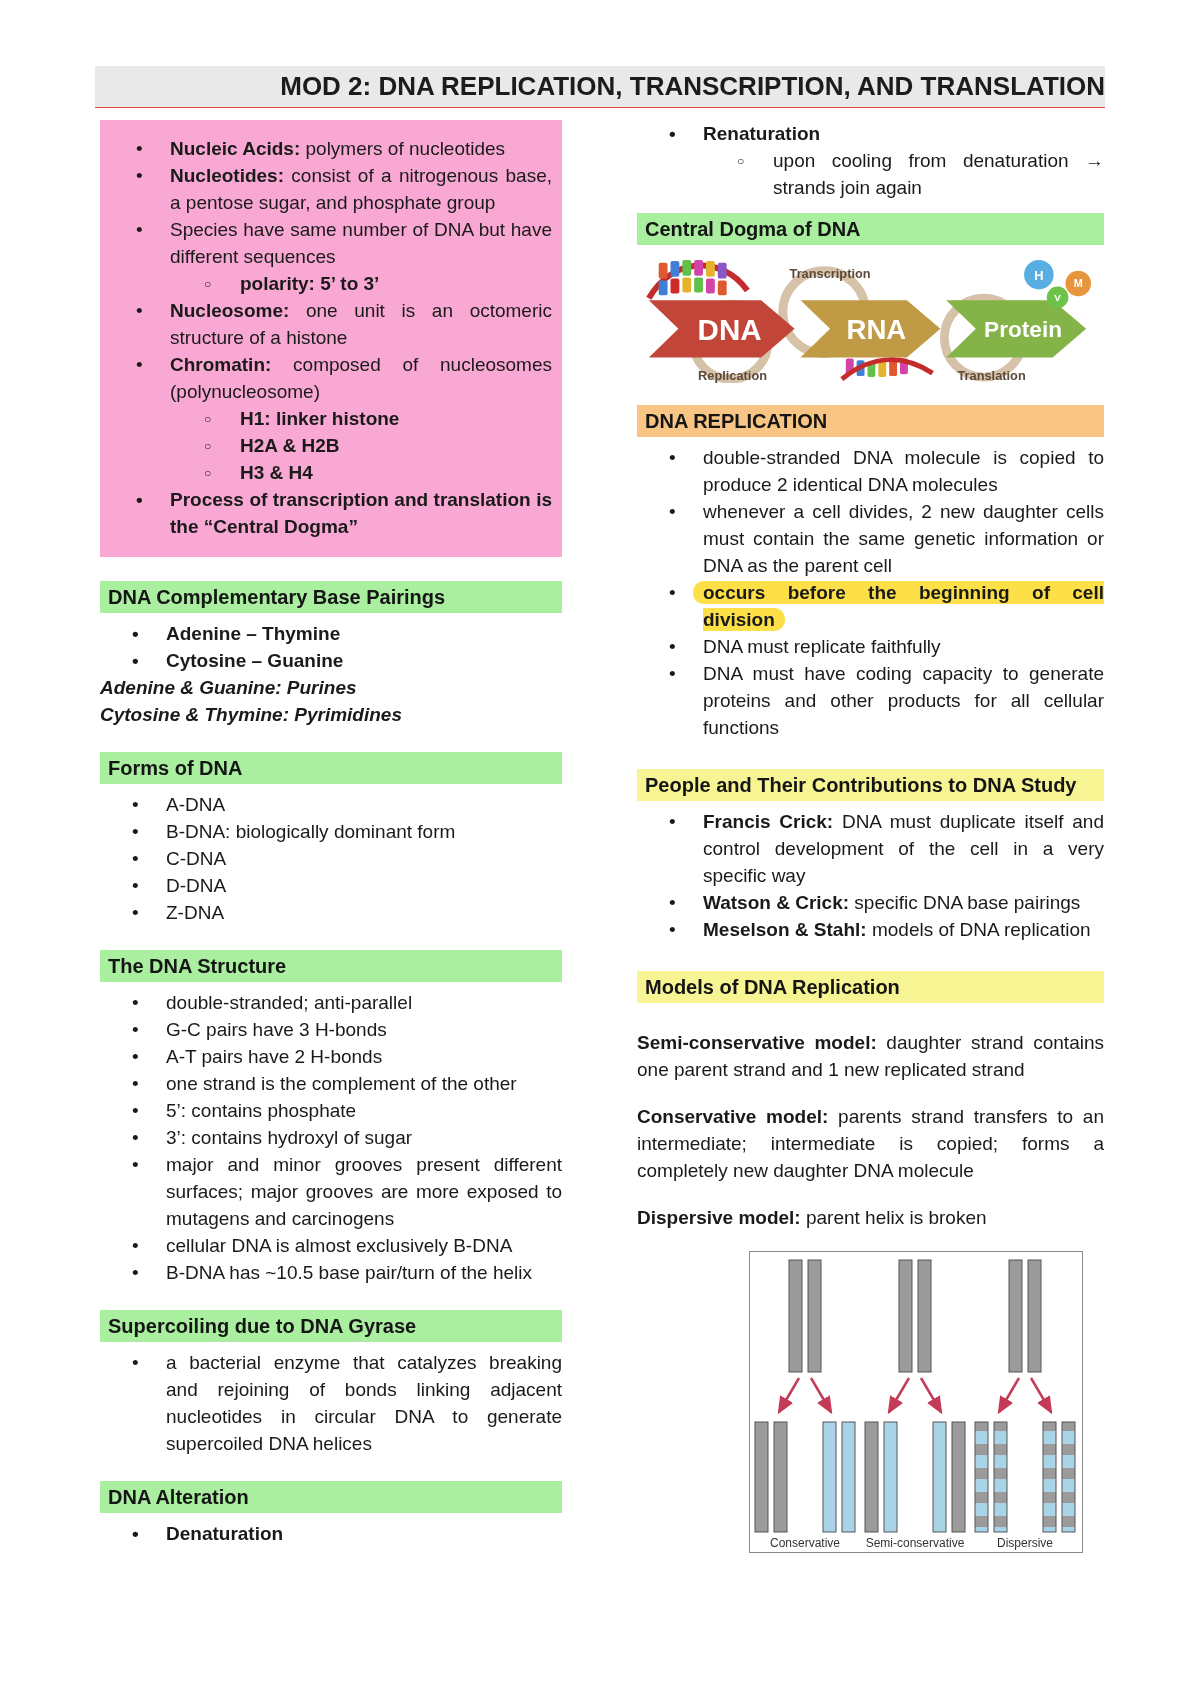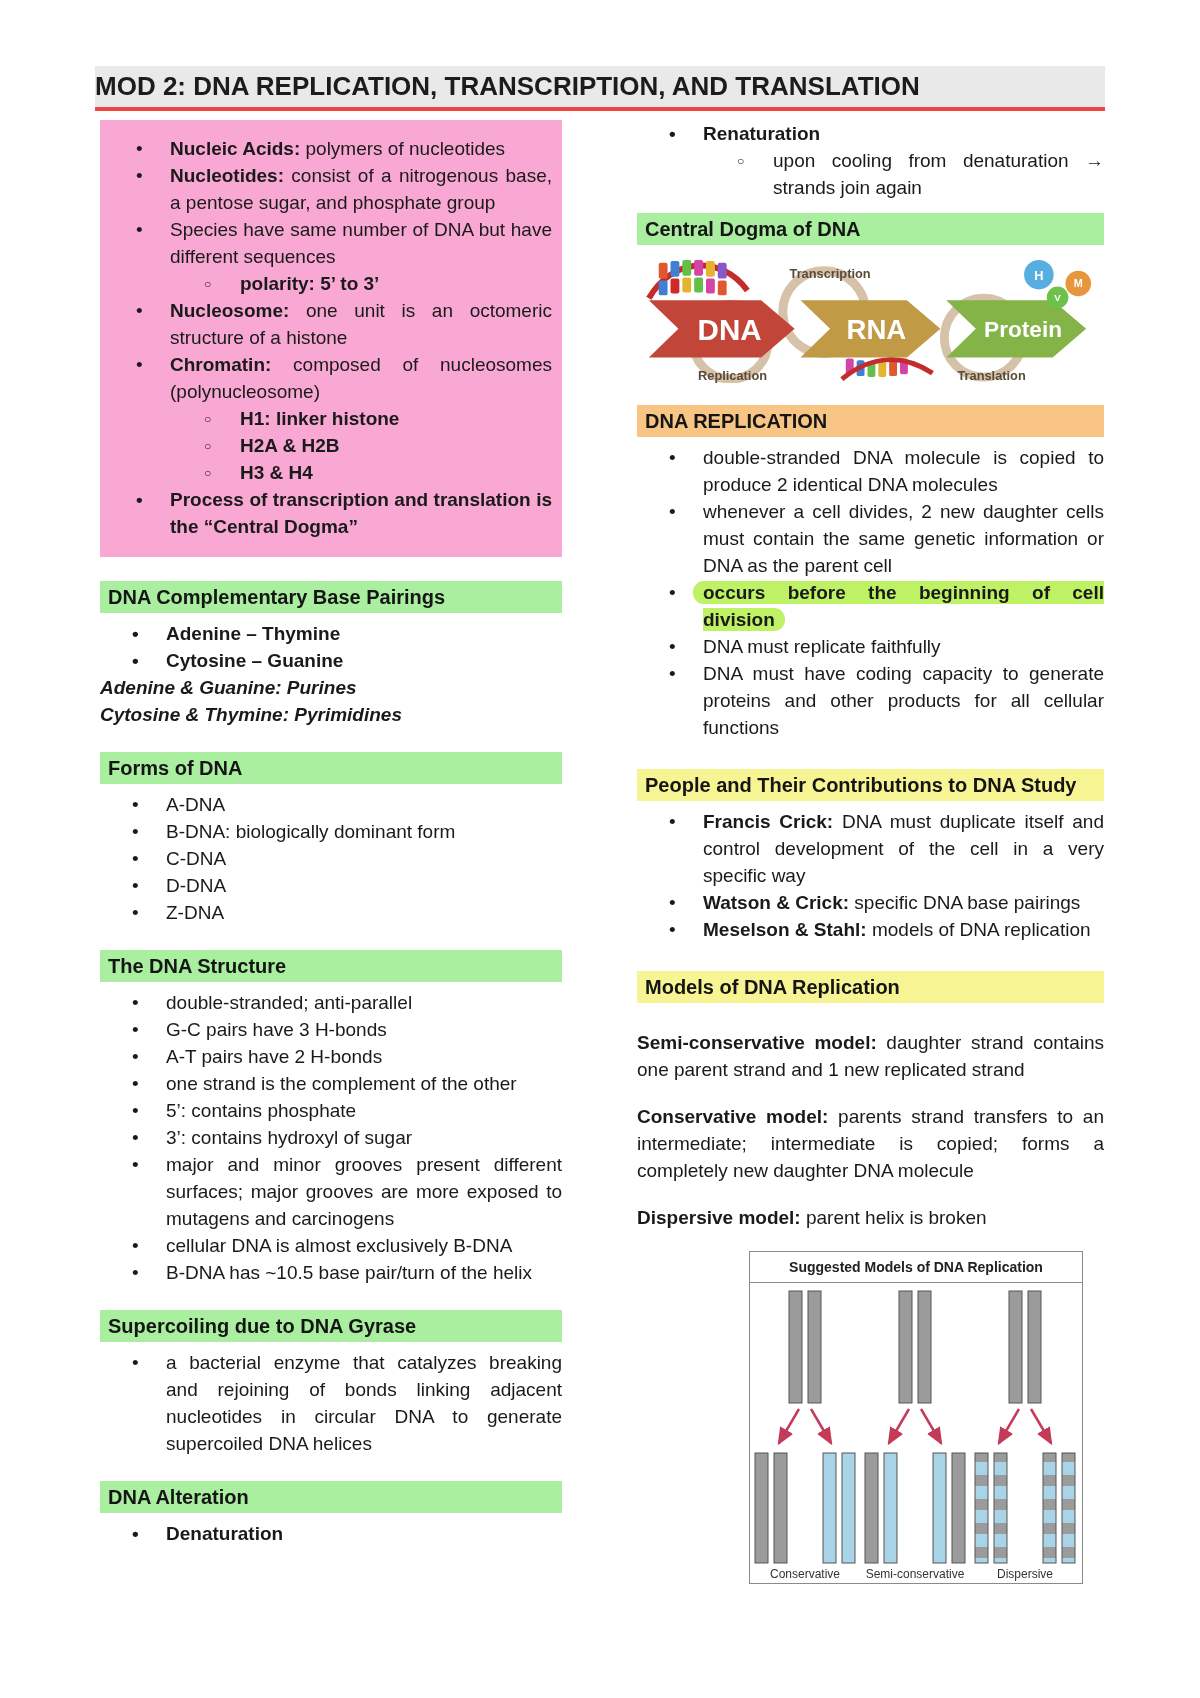"MOD 2: DNA REPLICATION, TRANSCRIPTION," .titlebar { border-bottom: 4px solid #ef4444 -> 1px solid #ef4444; text-align: left -> right }
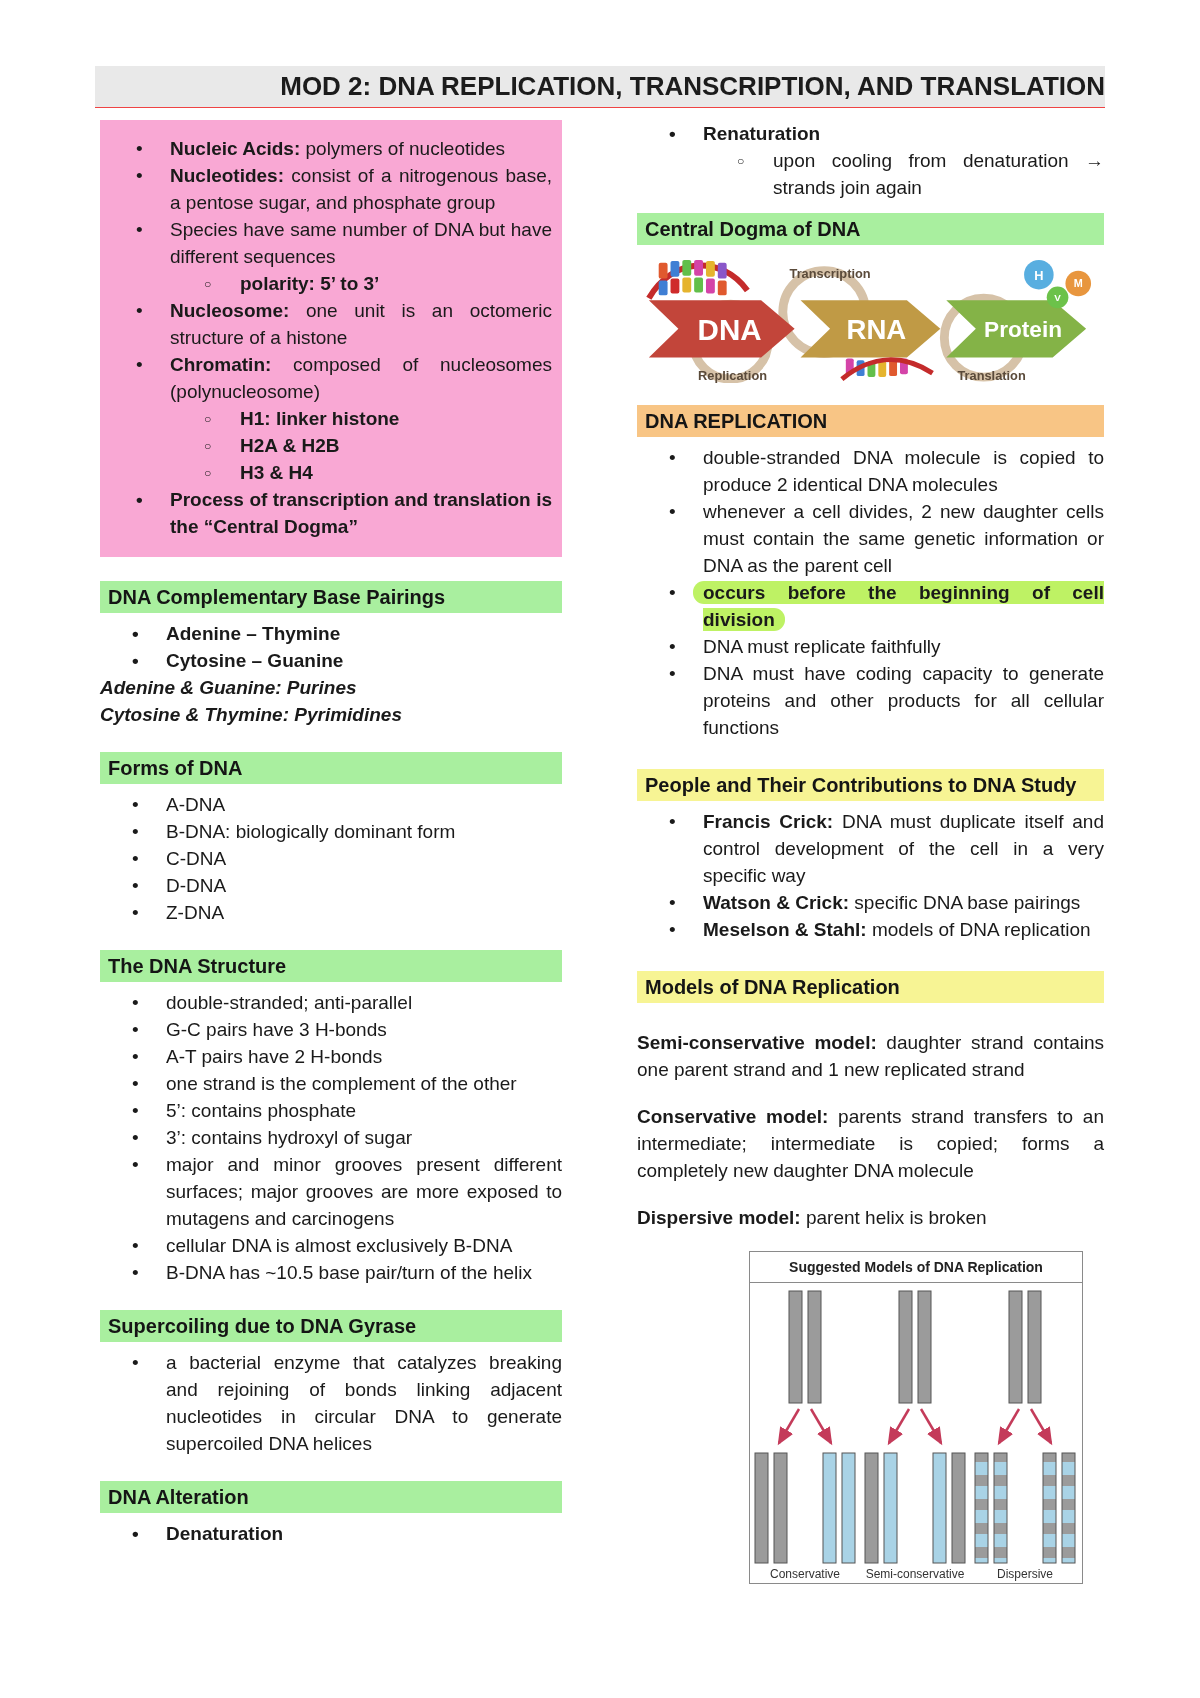"occurs before the beginning of" .hl { background: #bef264 -> #fde047 }
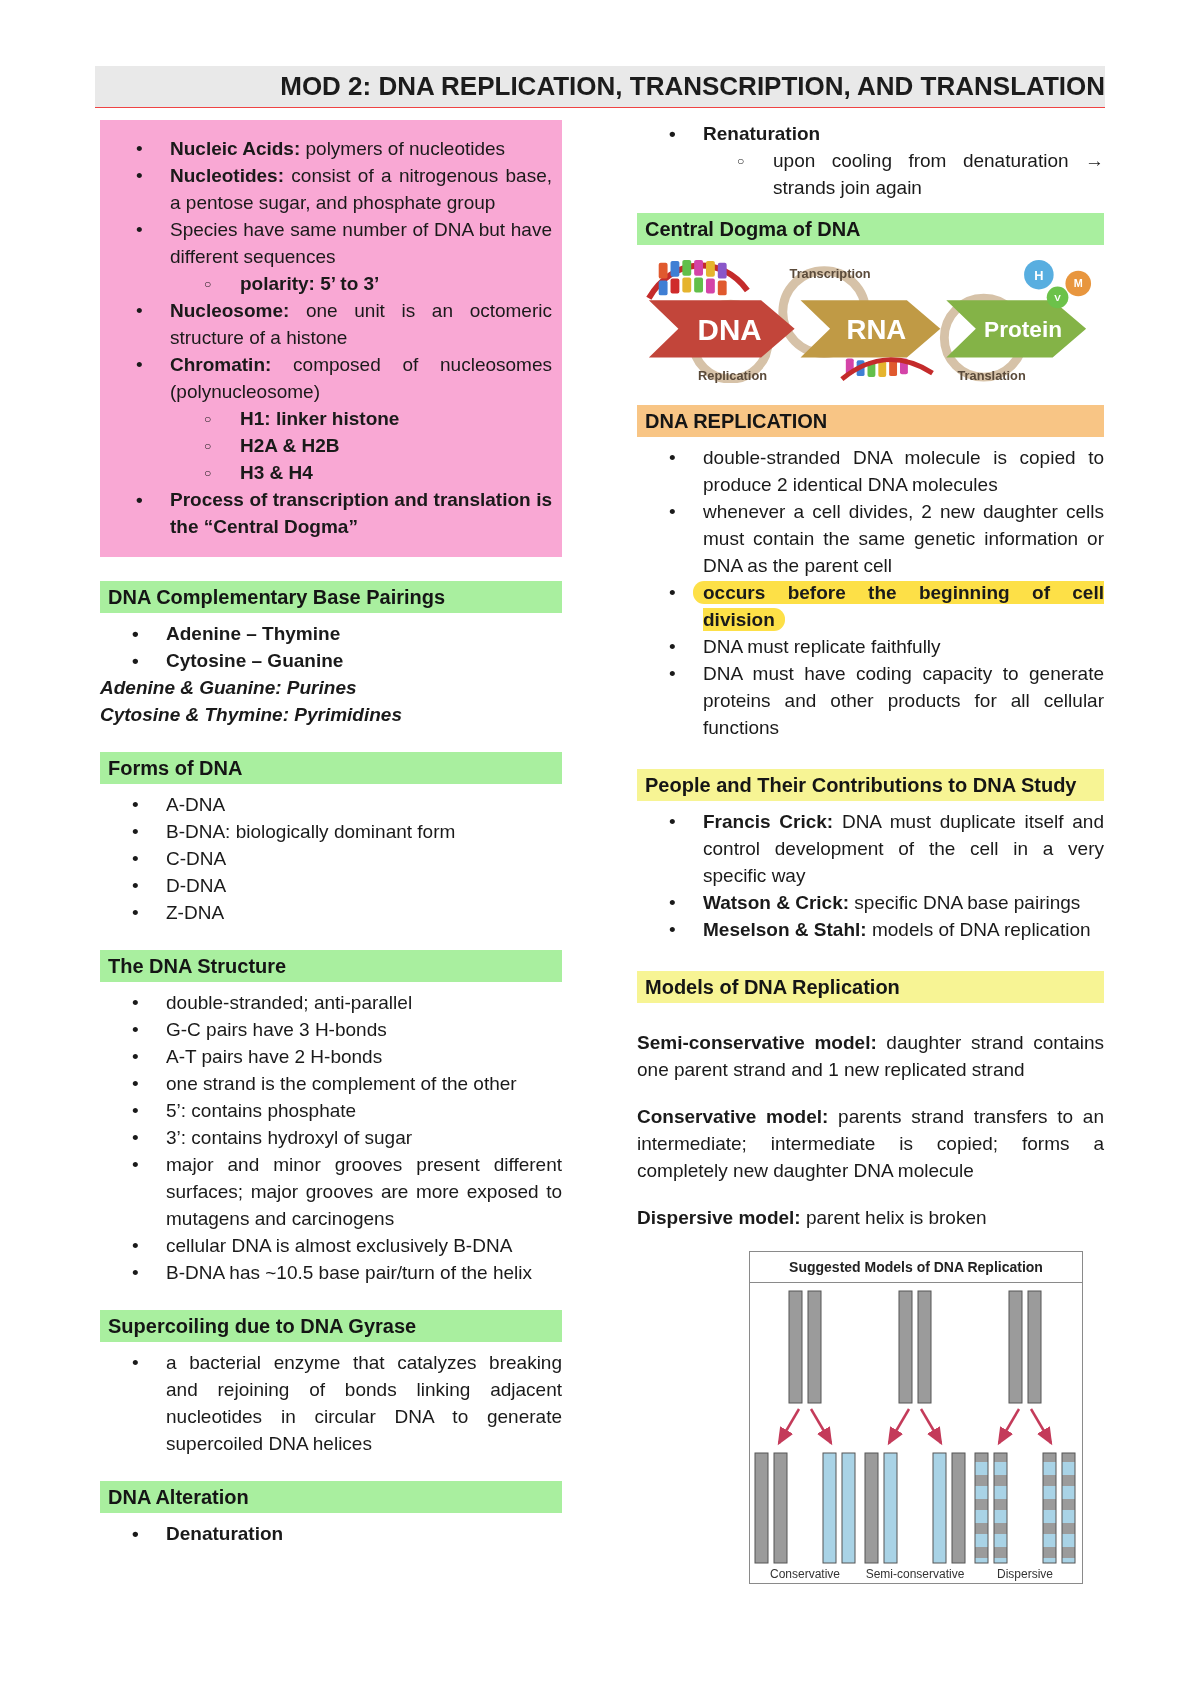"Suggested Models of DNA Replication" div.models-title { html: <div>Suggested Models of DNA Replication</div> -> none }
